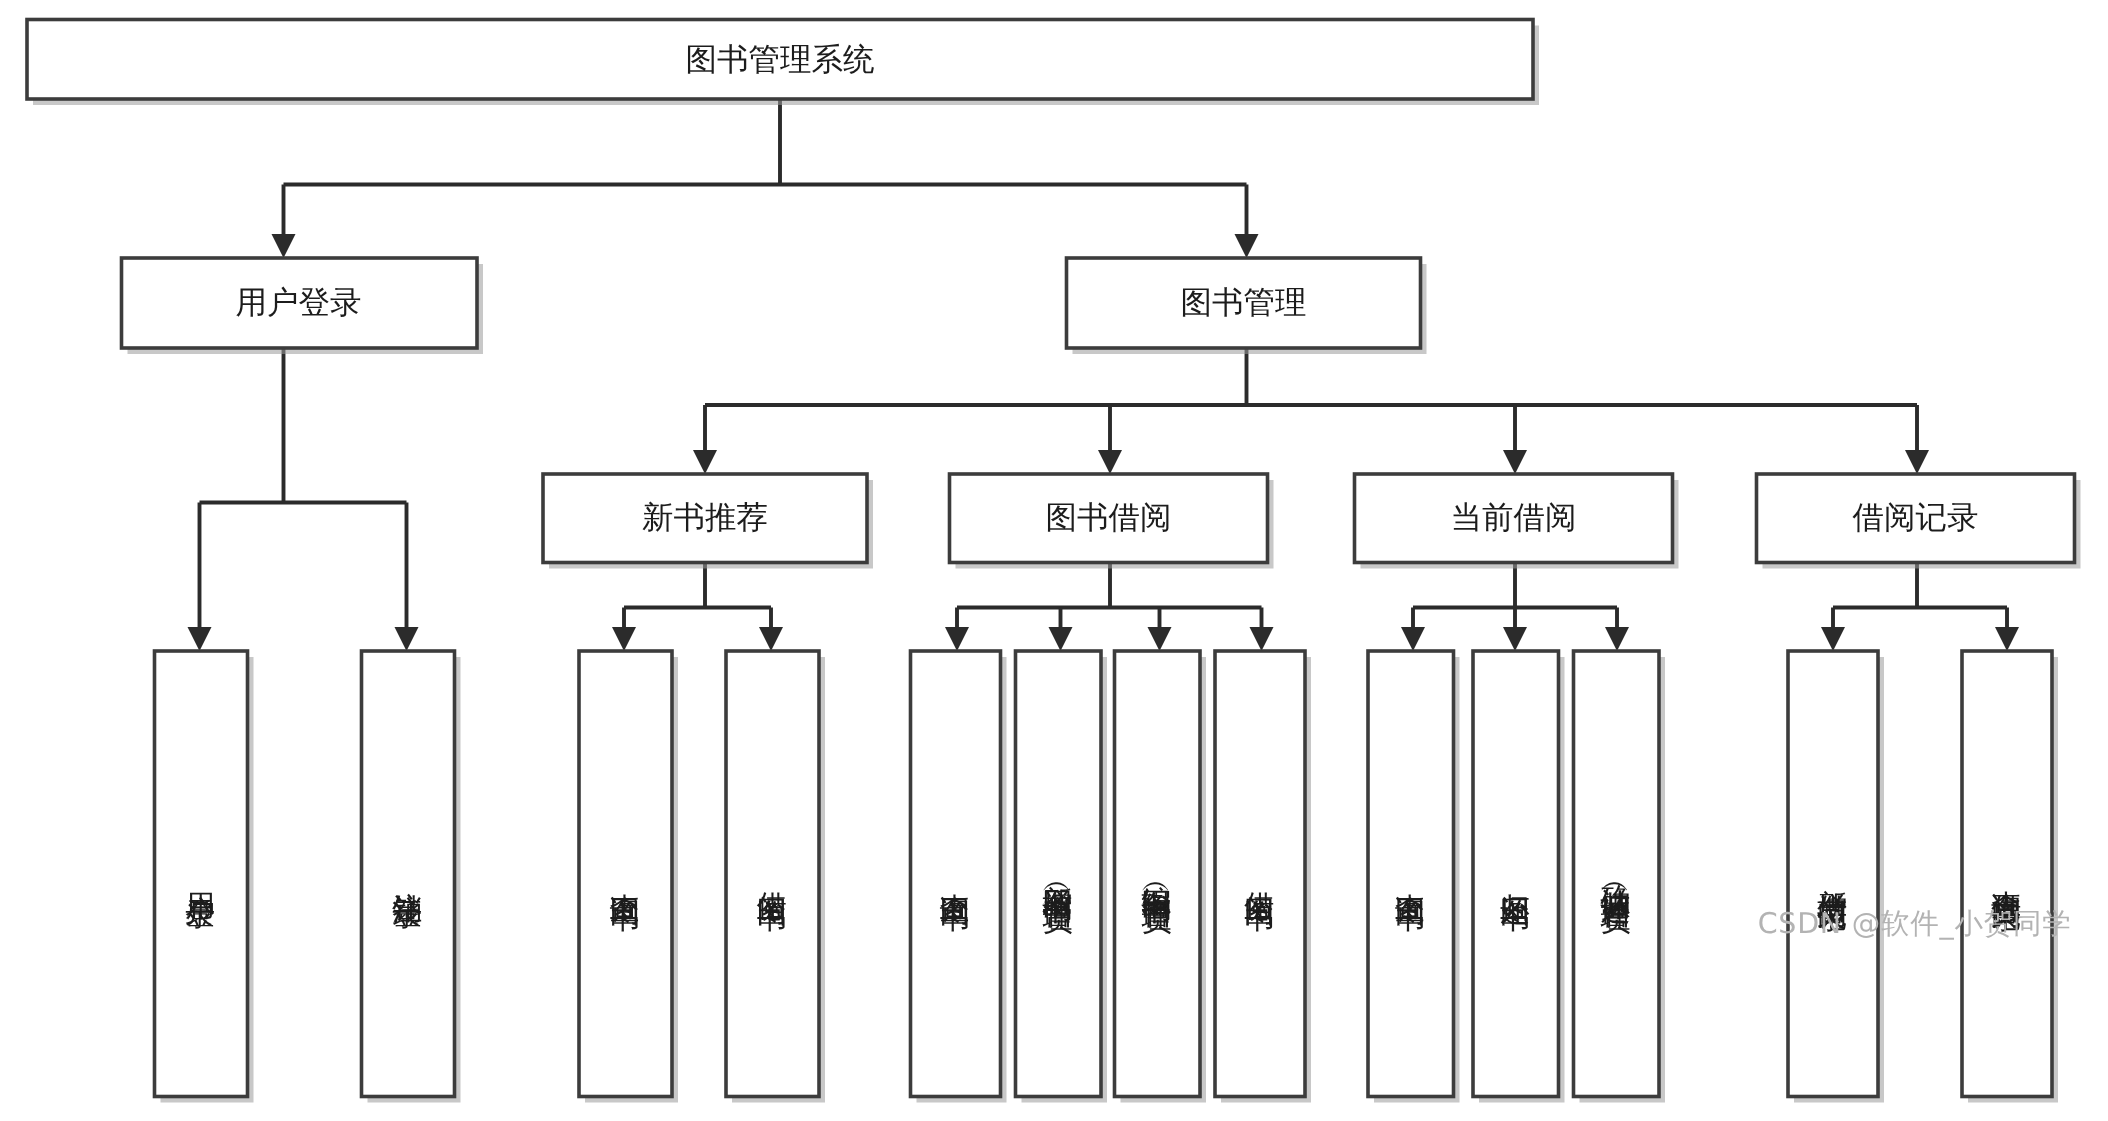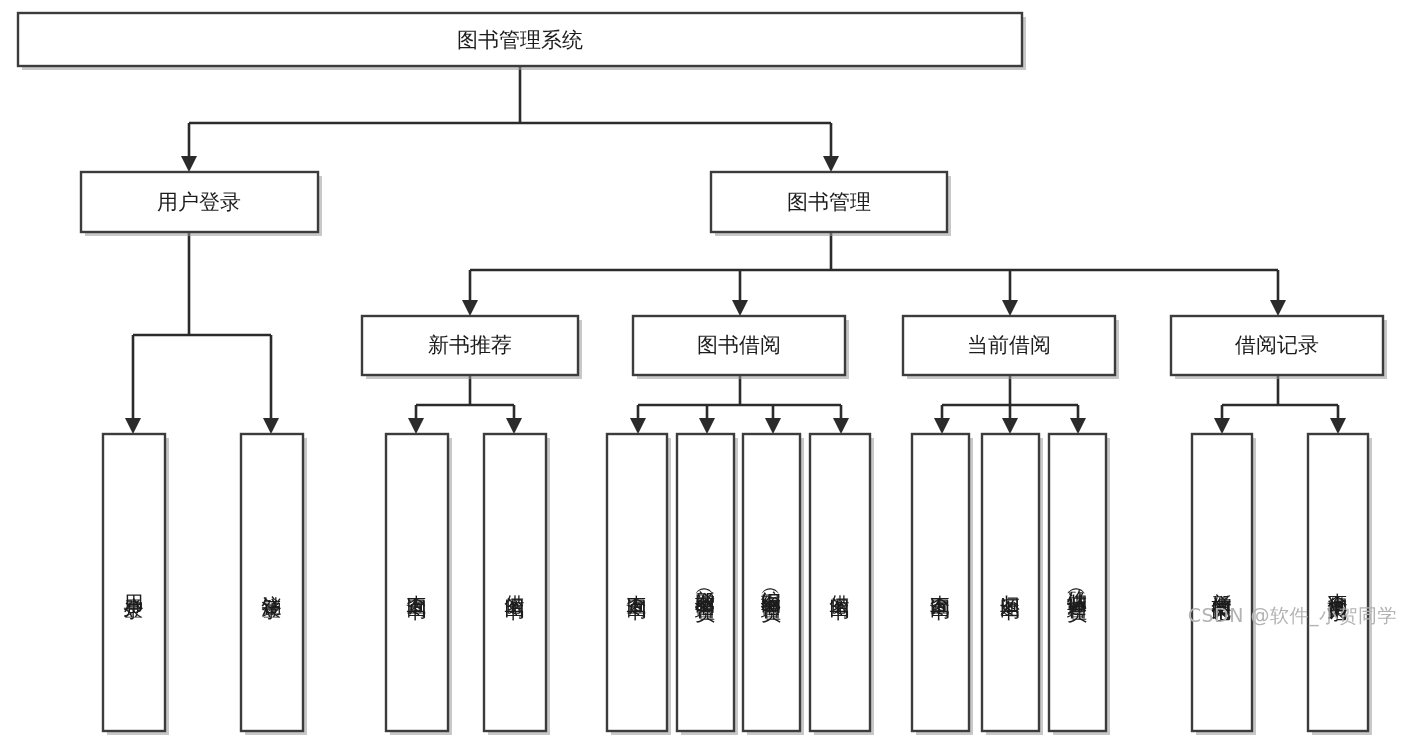"CSDN @软件_小贺同学" .watermark { right: 8px -> 24px }
